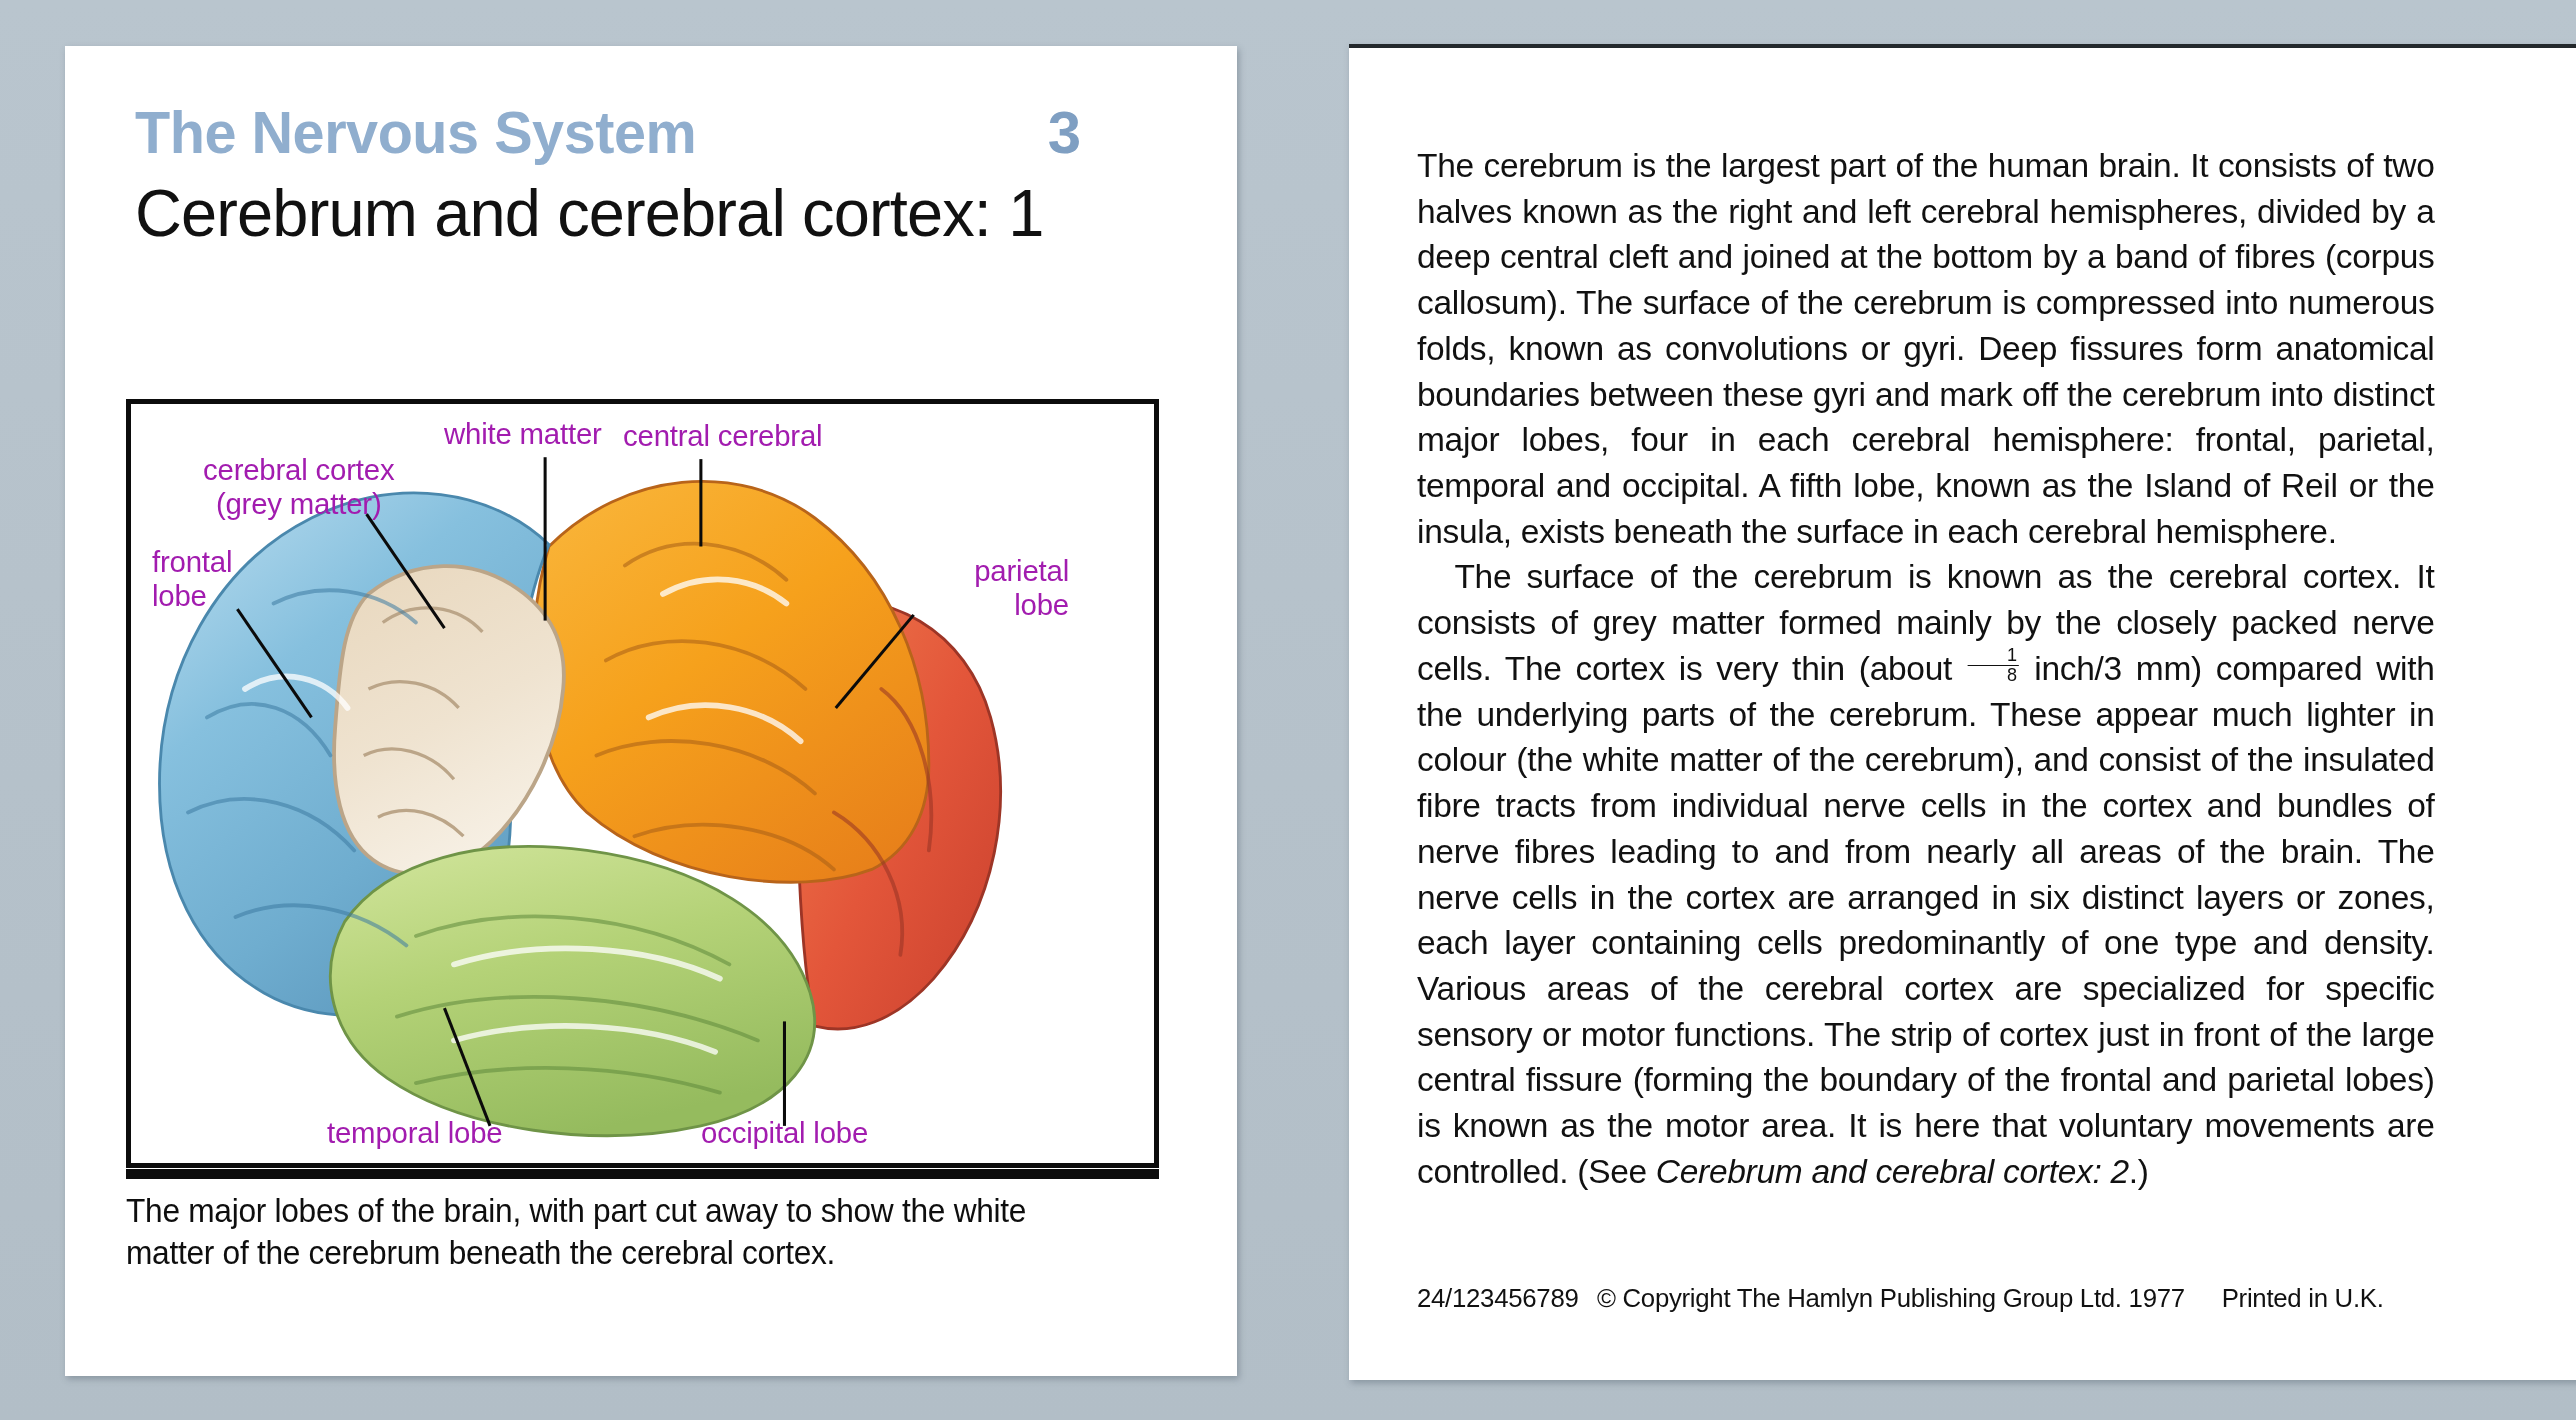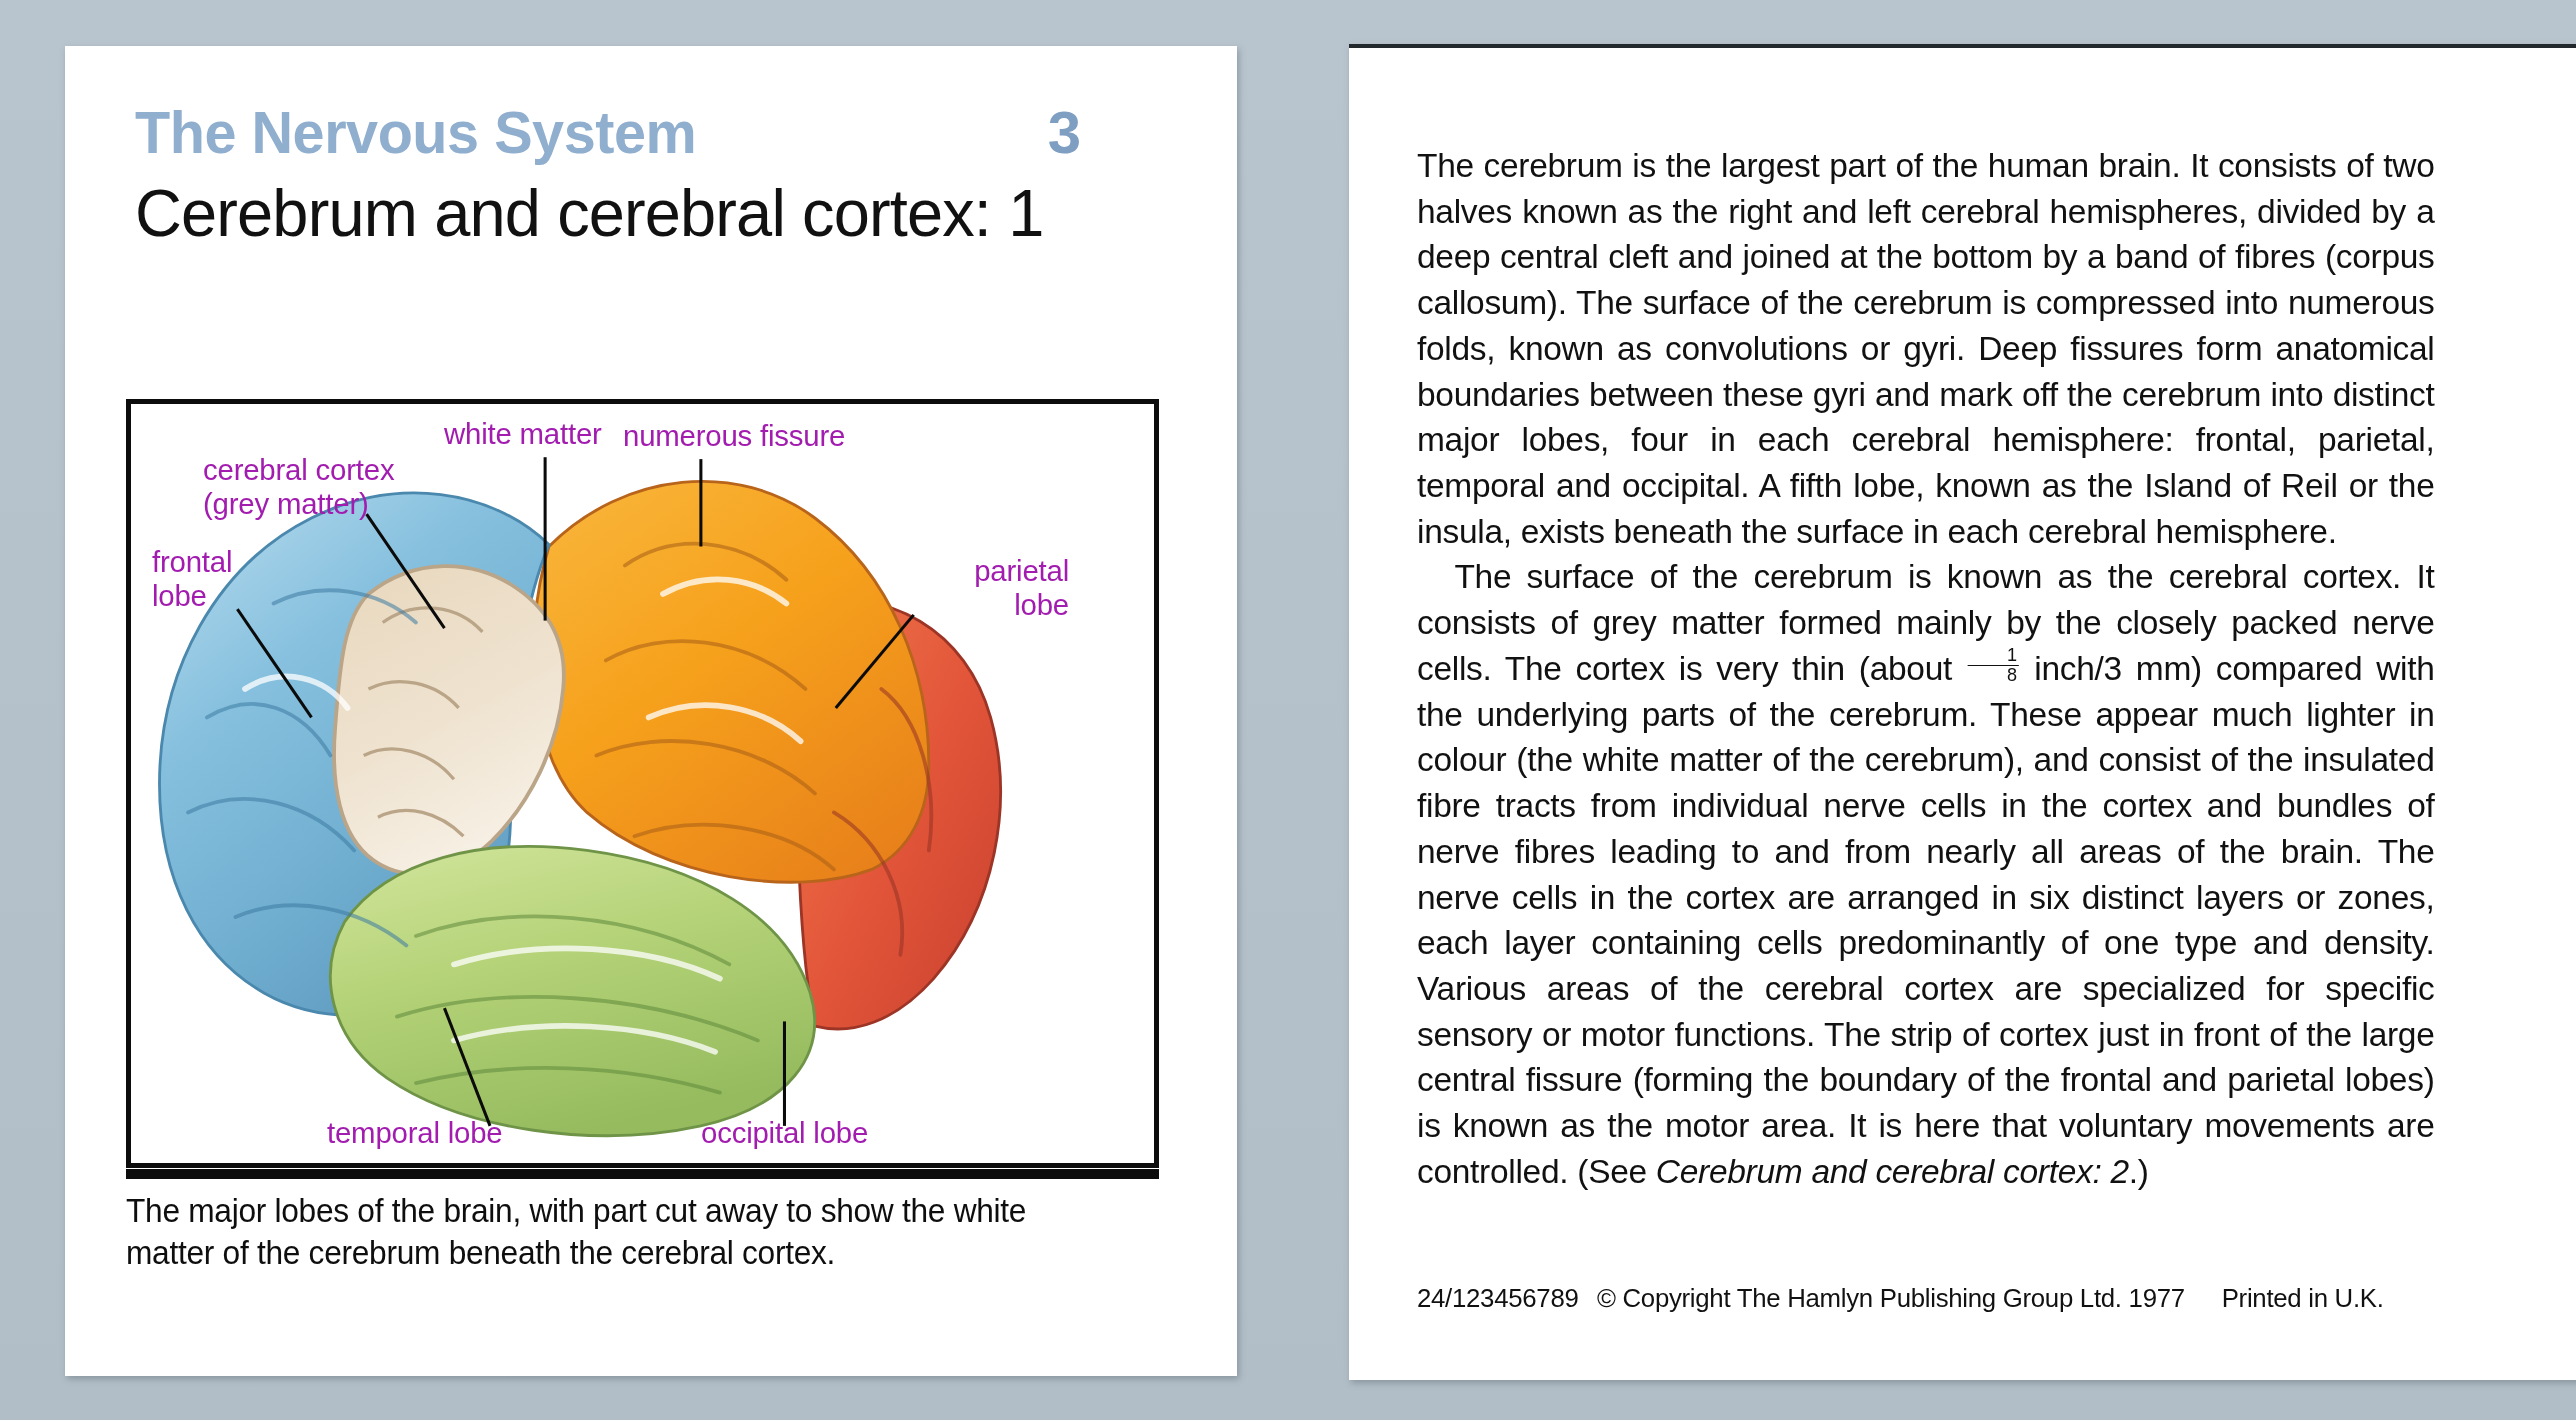"numerous fissure" div.dlabel { text: numerous fissure -> central cerebral }
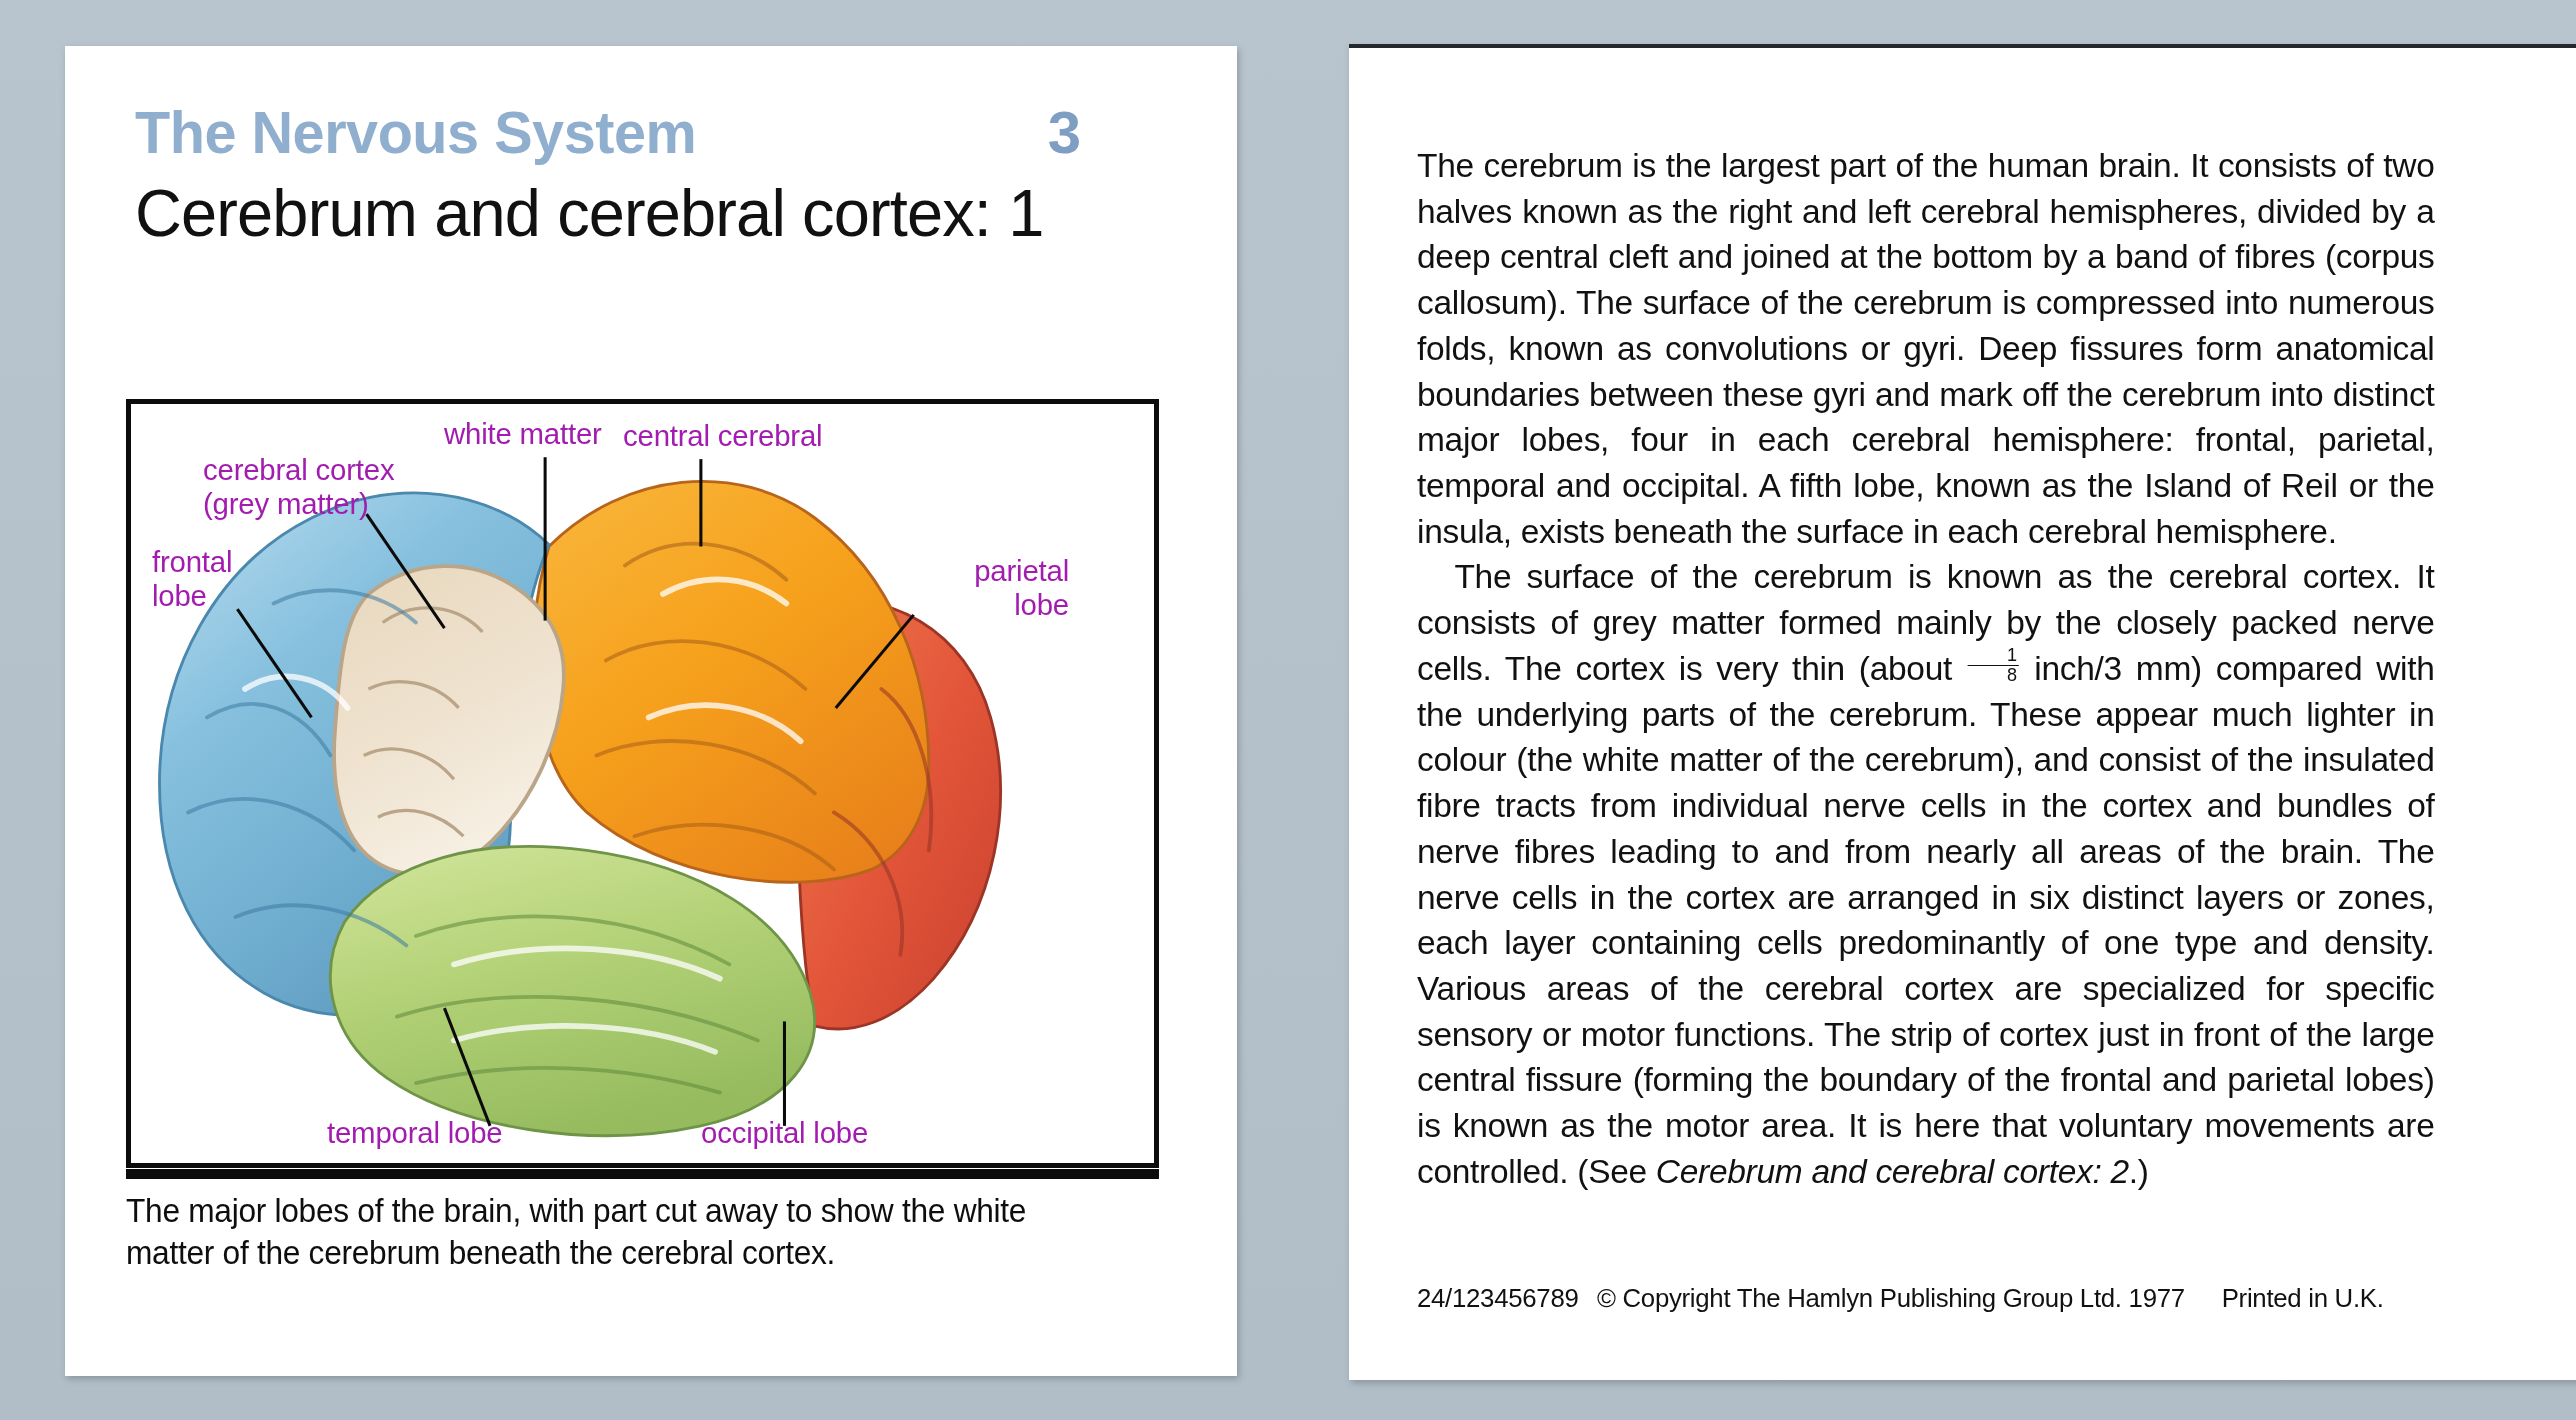"cerebral cortex" div.dlabel { text-align: none -> center }
